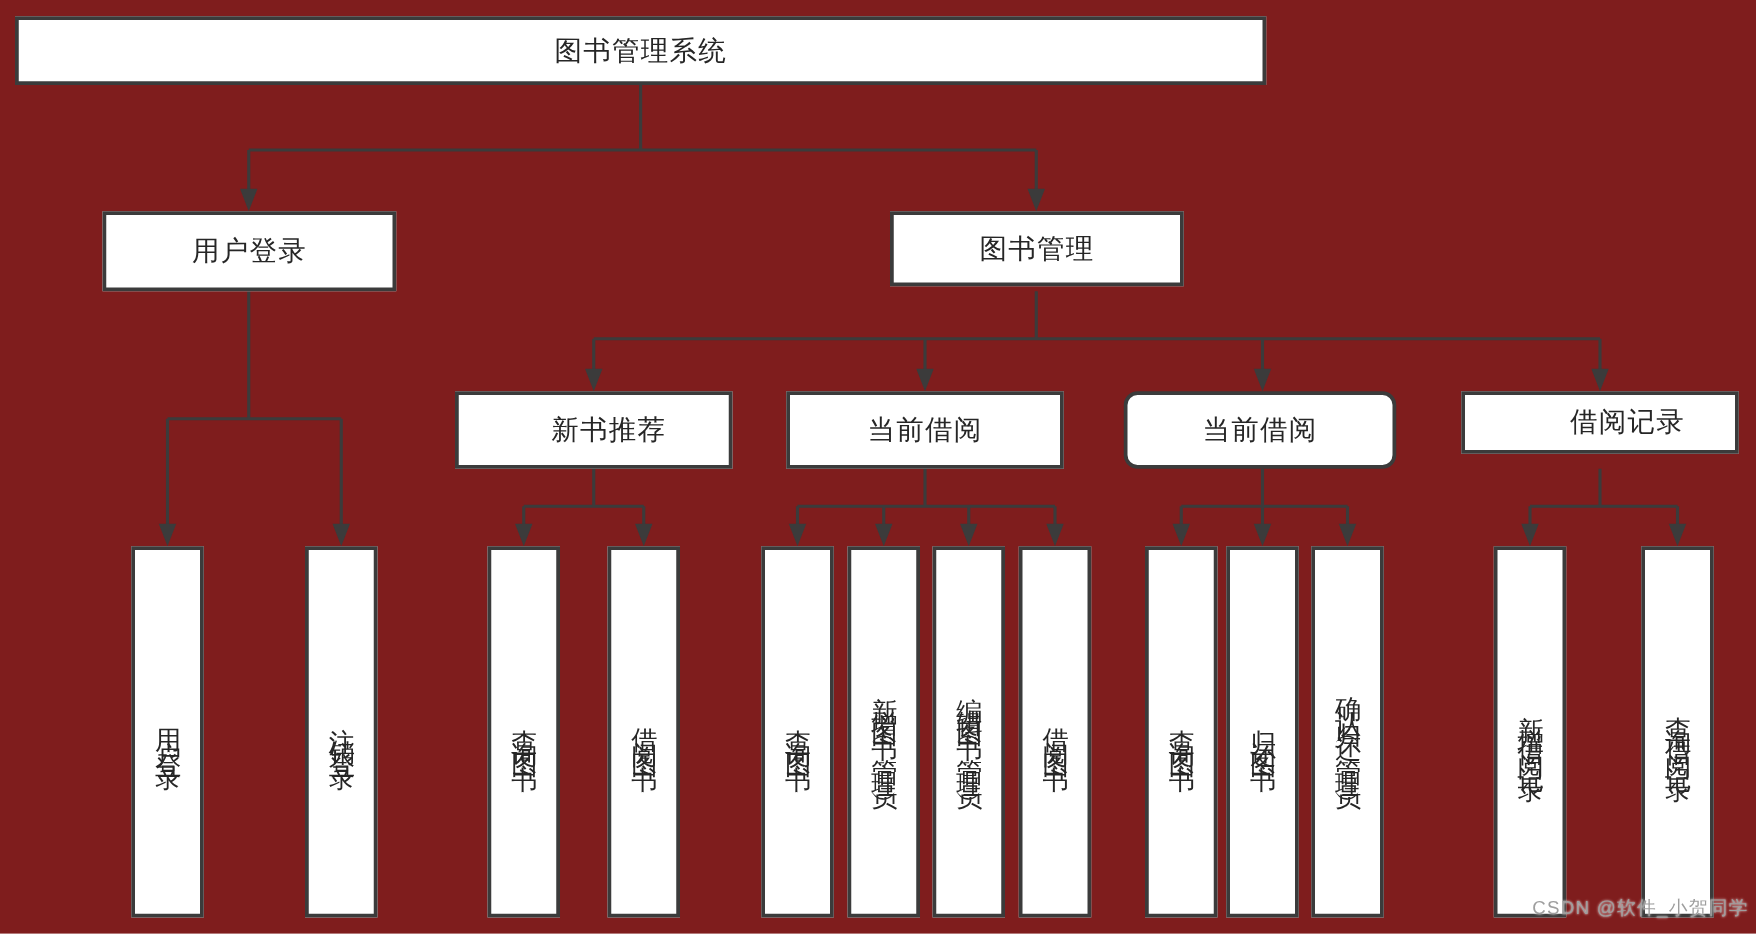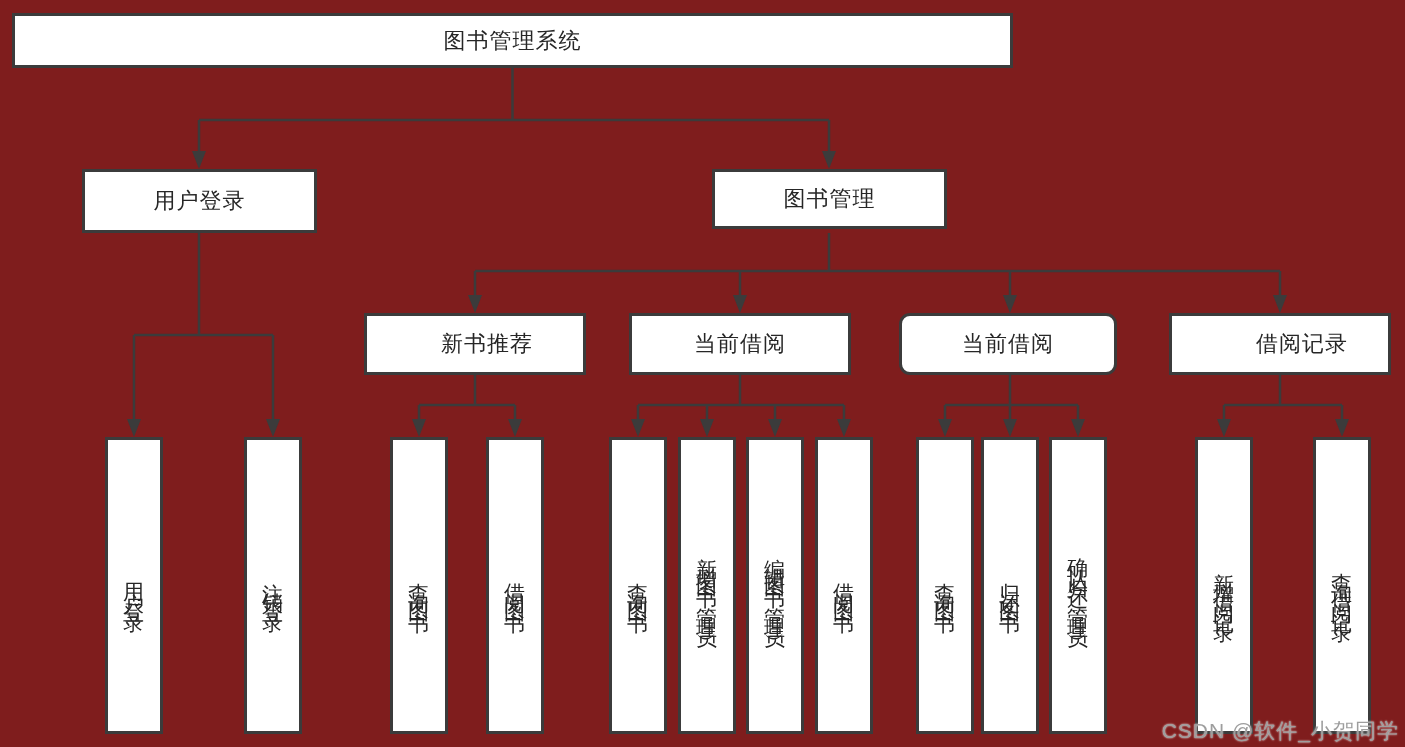"借阅记录" div.node { height: 62px -> 50px }
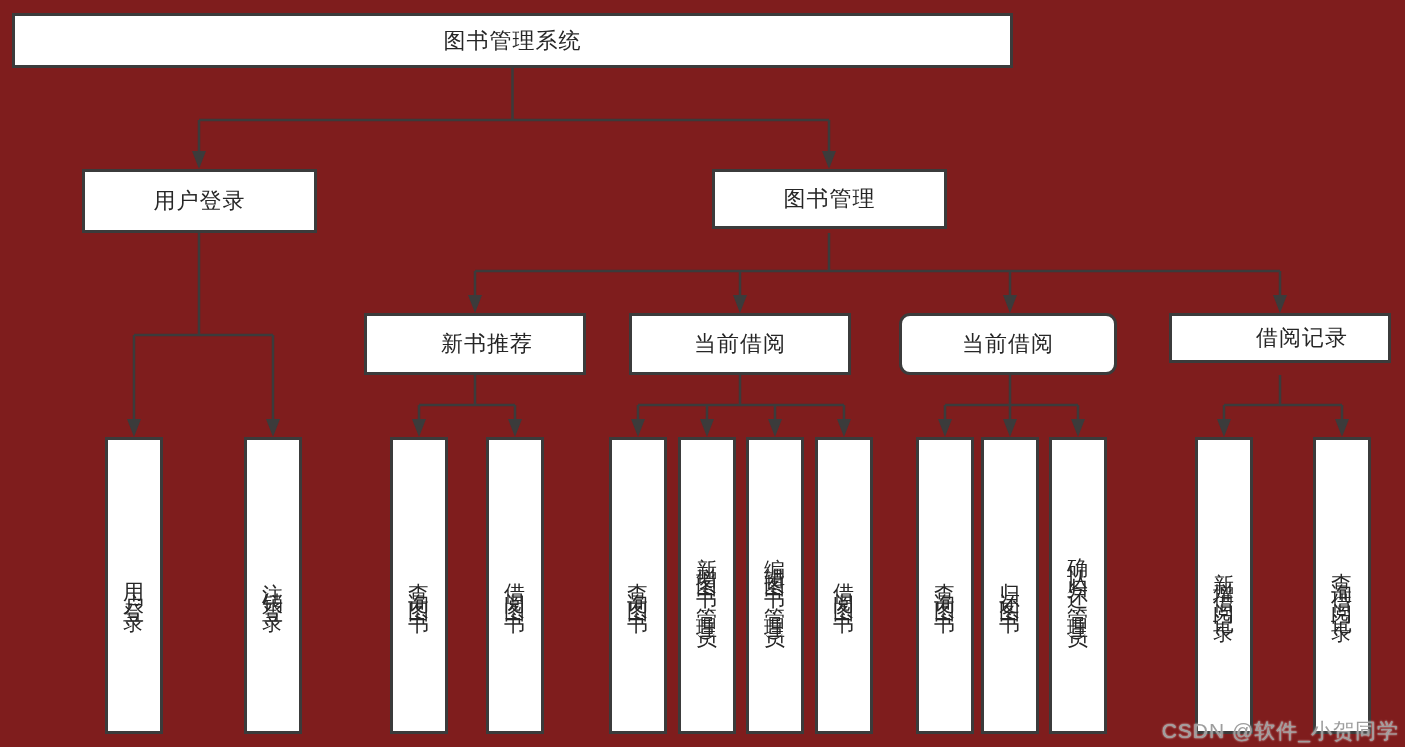"CSDN @软件_小贺同学" .watermark { font-size: 21px -> 15px }
